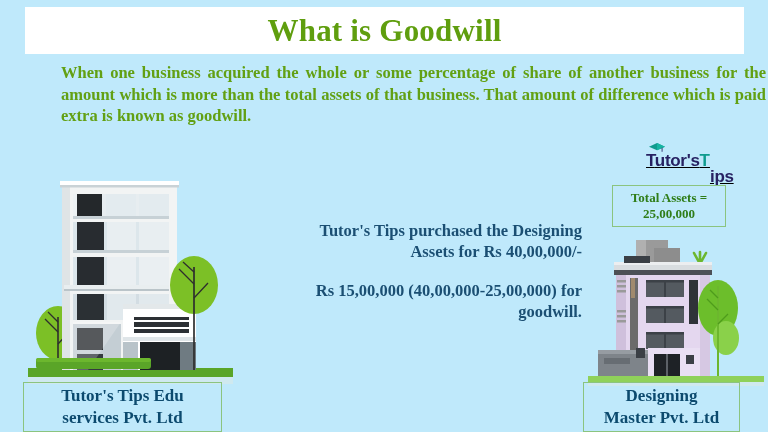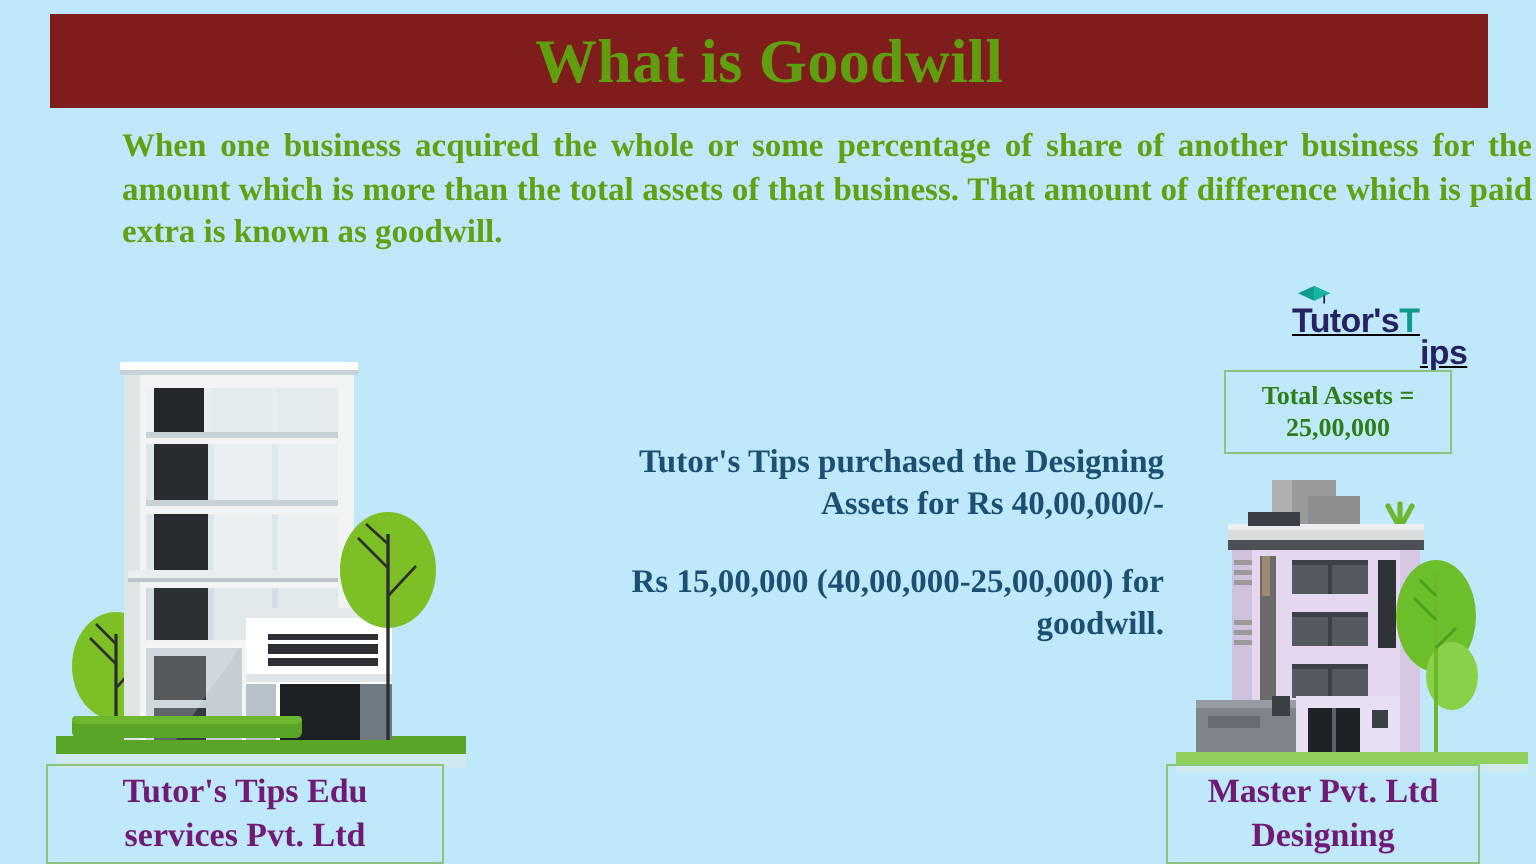"What is Goodwill" #title-bar { background: #7f1d1d -> #ffffff }
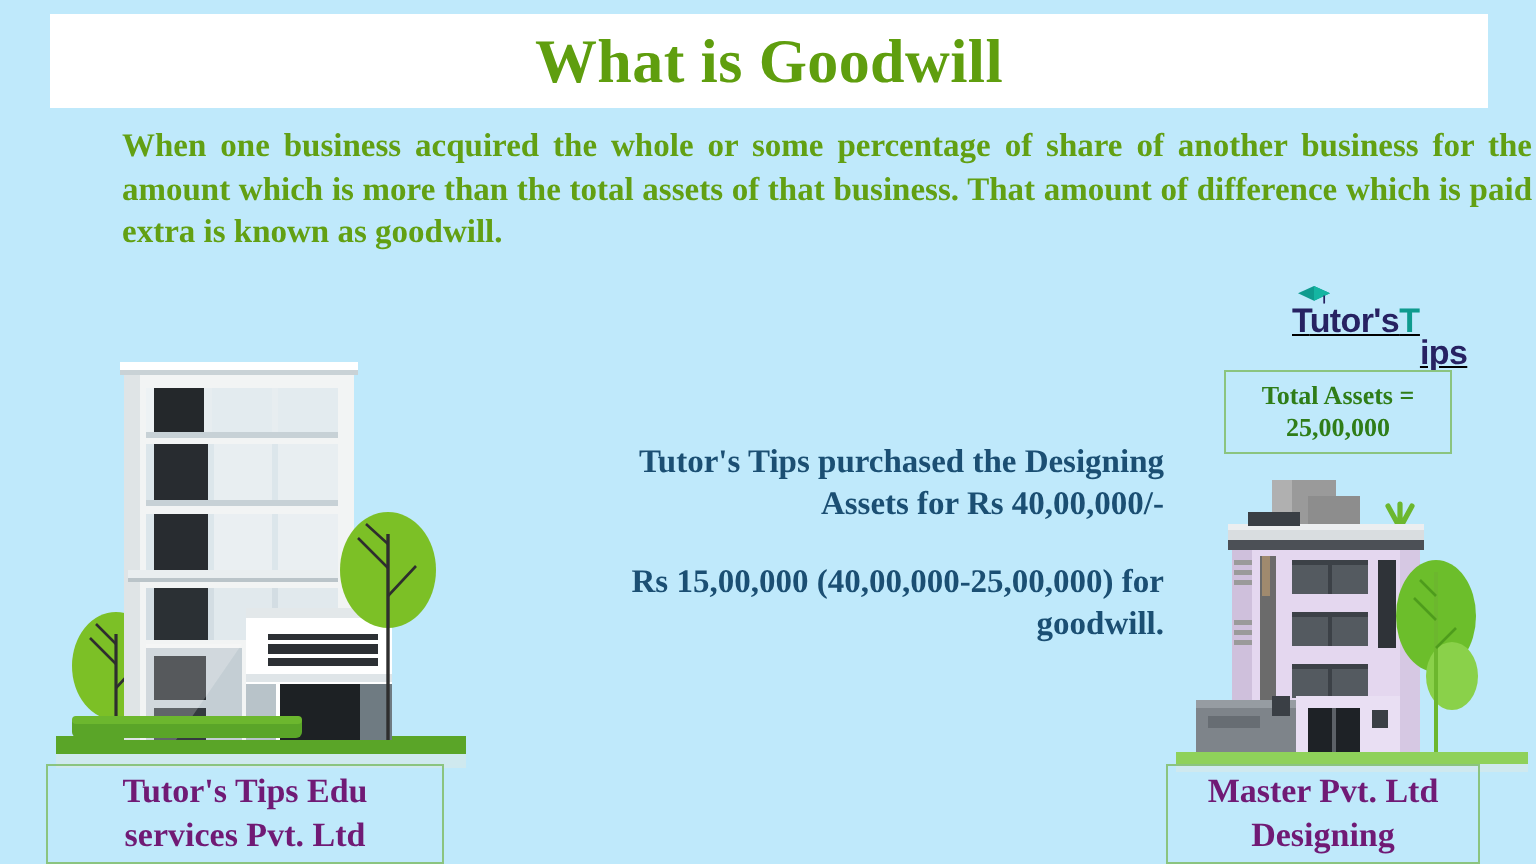"Tutor's Tips Edu" .caption-box { color: #701a75 -> #0c4a6e }
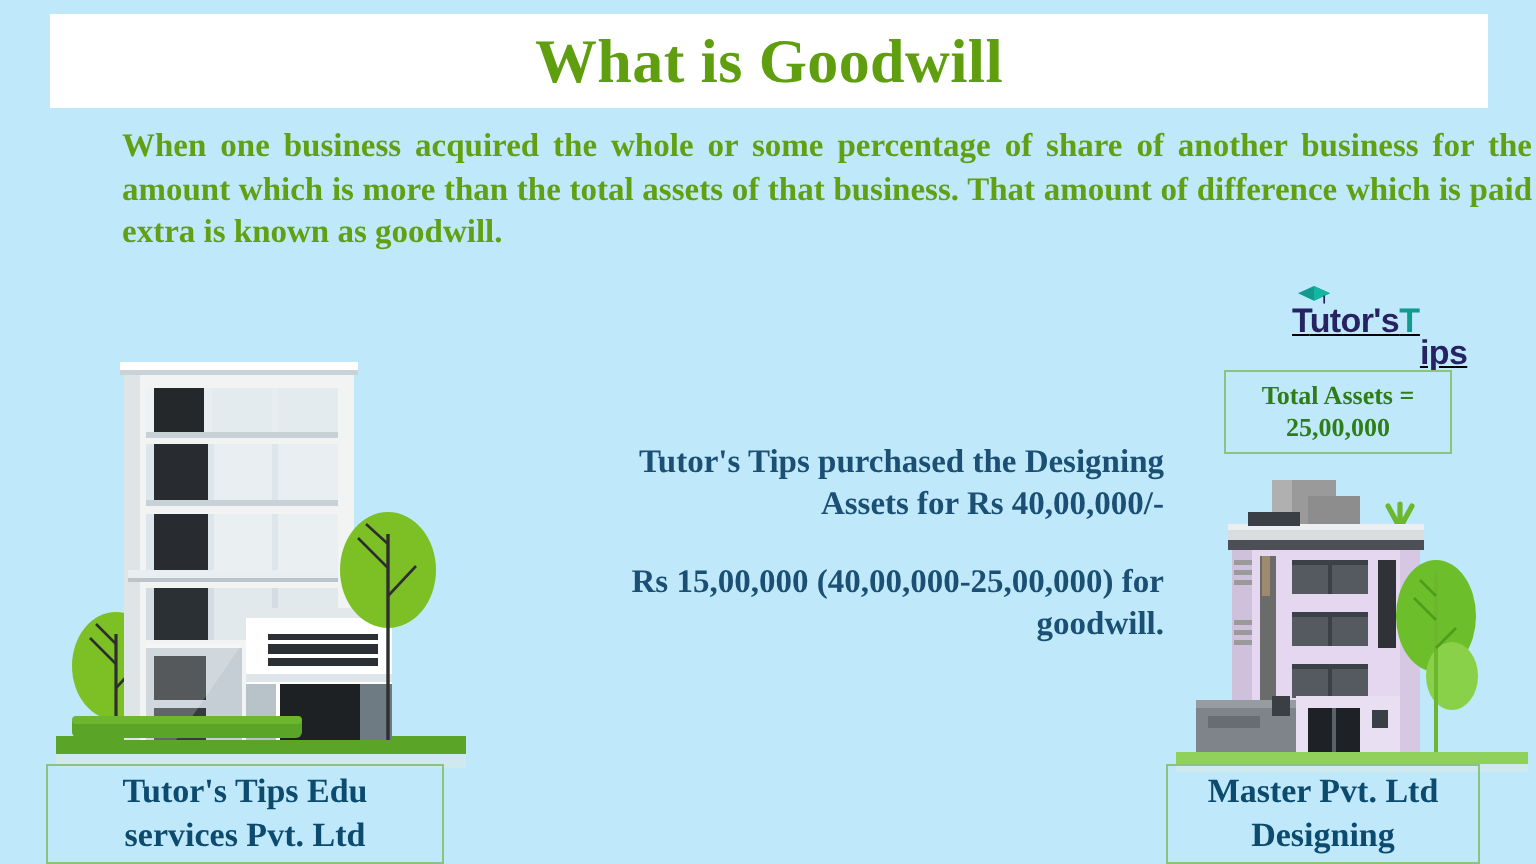"Master Pvt. Ltd" div { order: before "Designing" -> after "Designing" }
